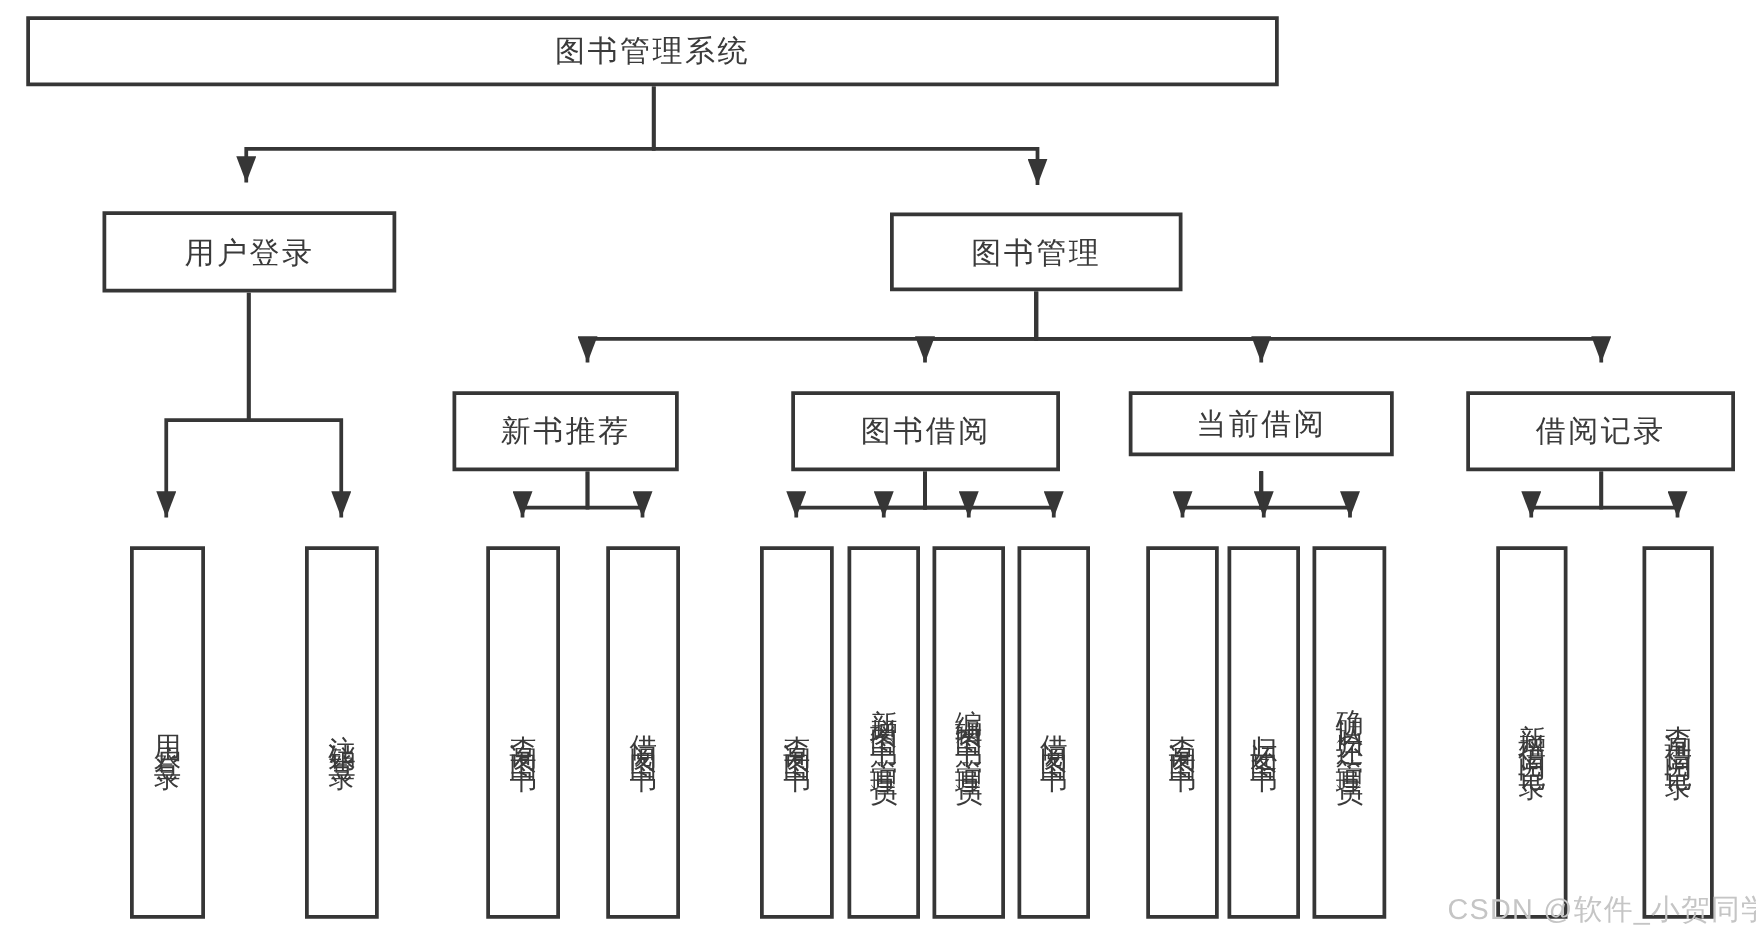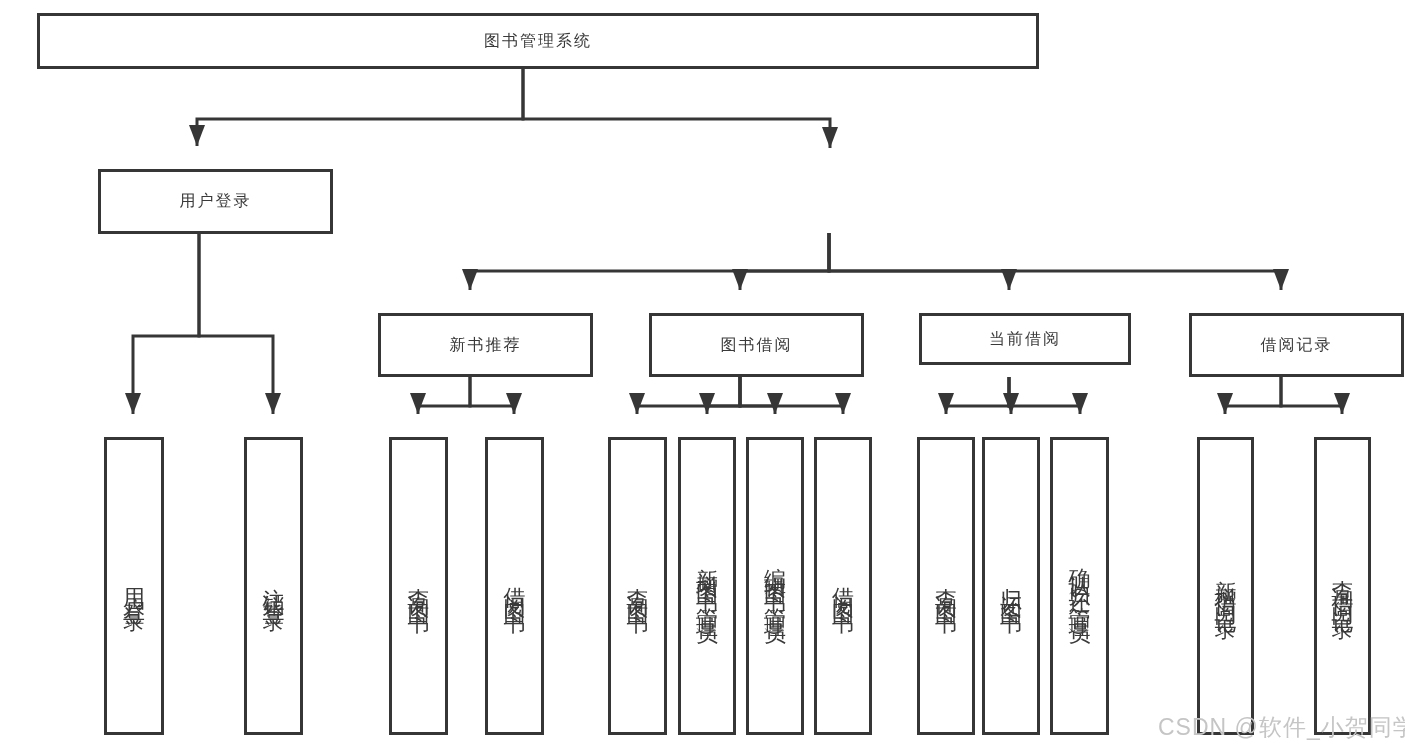"图书管理系统" .hnode { font-size: 16px -> 24px; margin-left: 16px -> none }
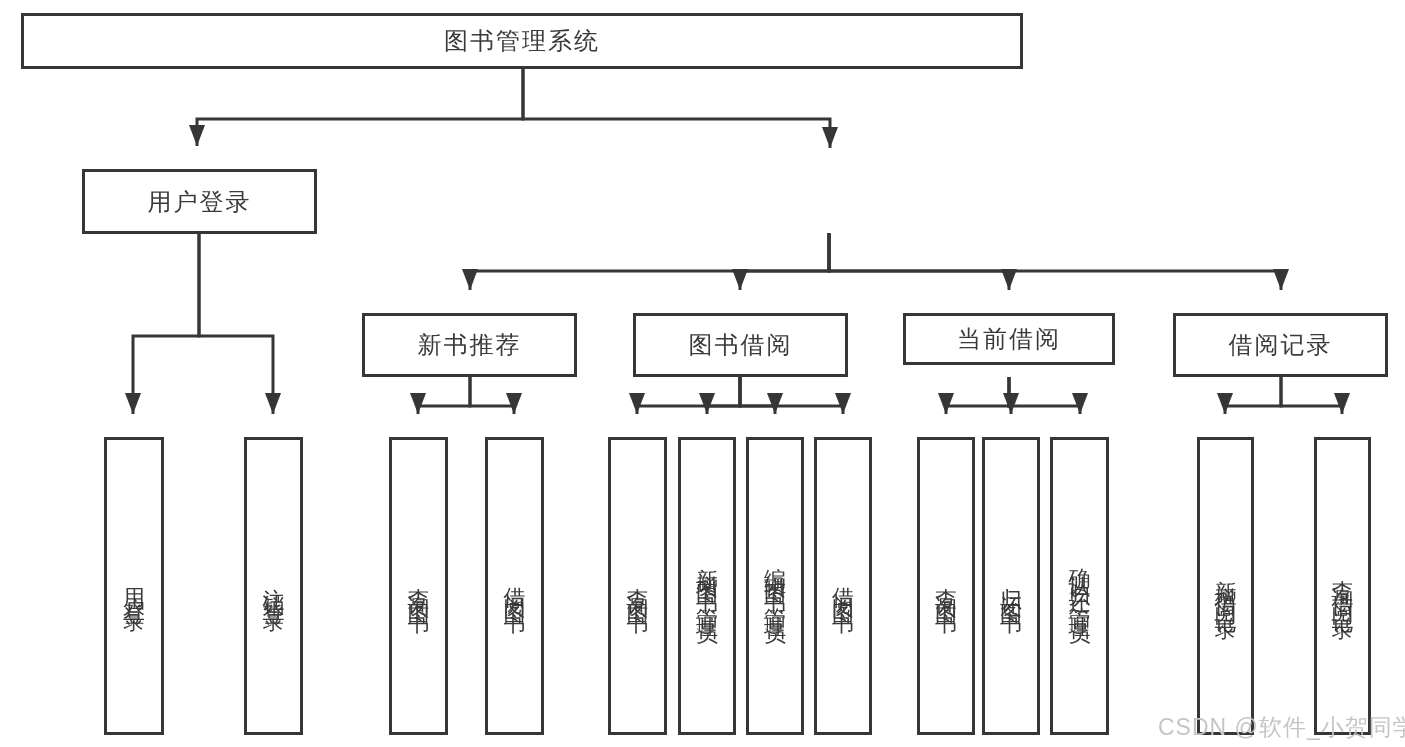"图书管理" div.node { html: none -> <div>图书管理</div> }
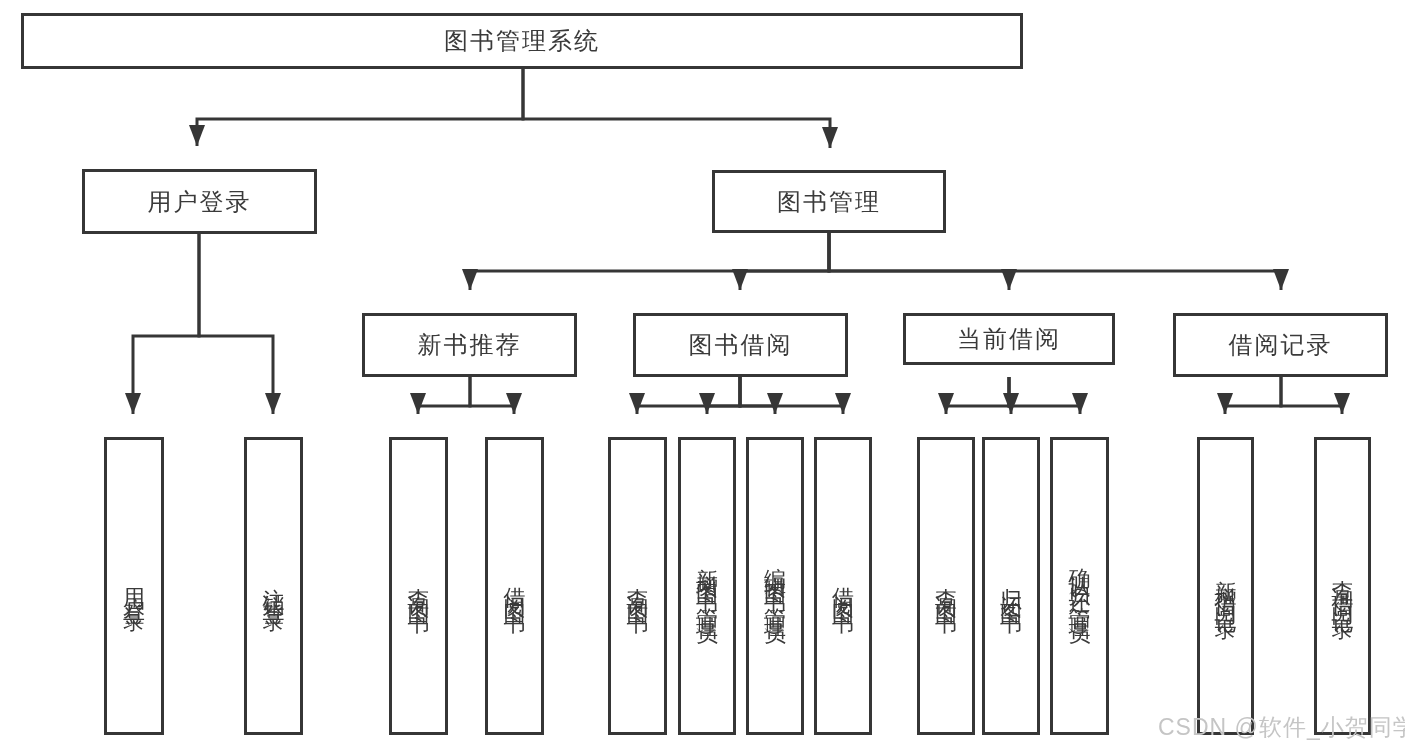"新书推荐" div.node { width: 215px -> 181px }
